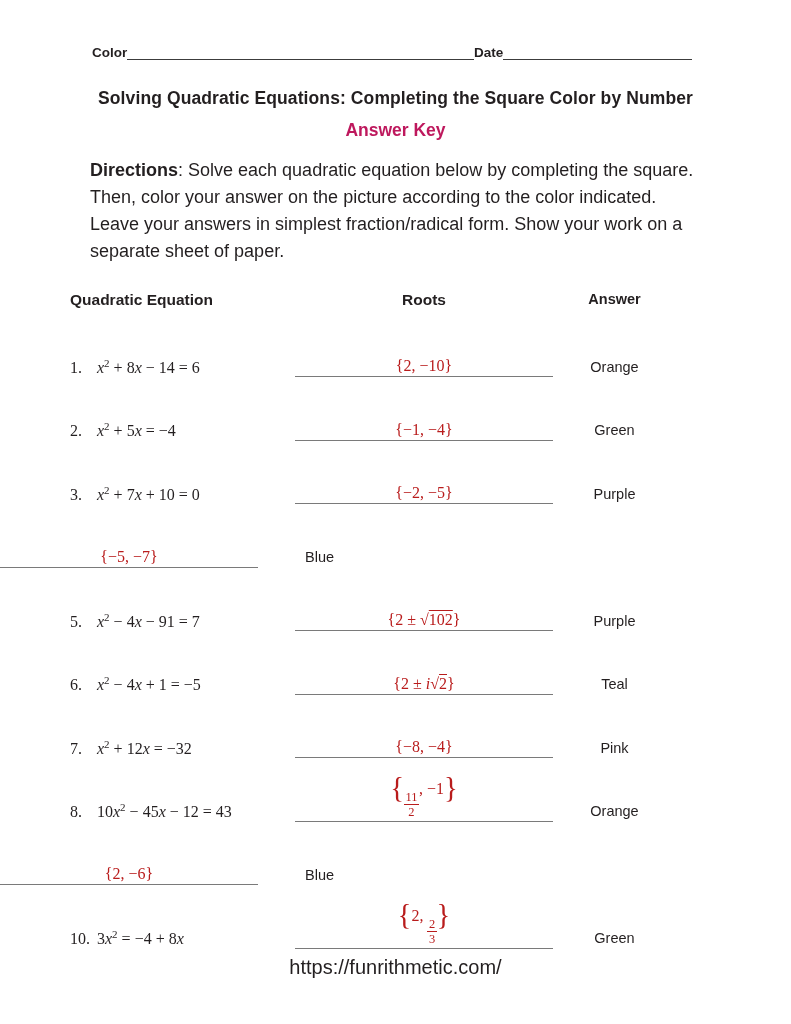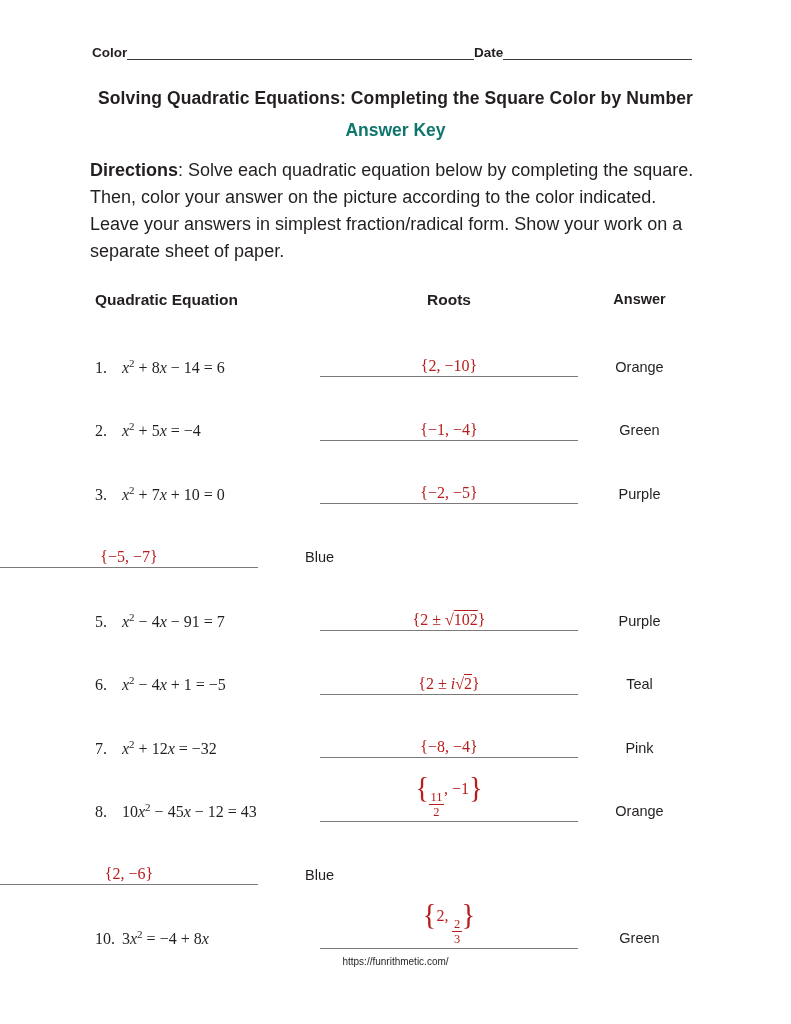"Answer Key" .answer-key { color: #0f766e -> #be185d }
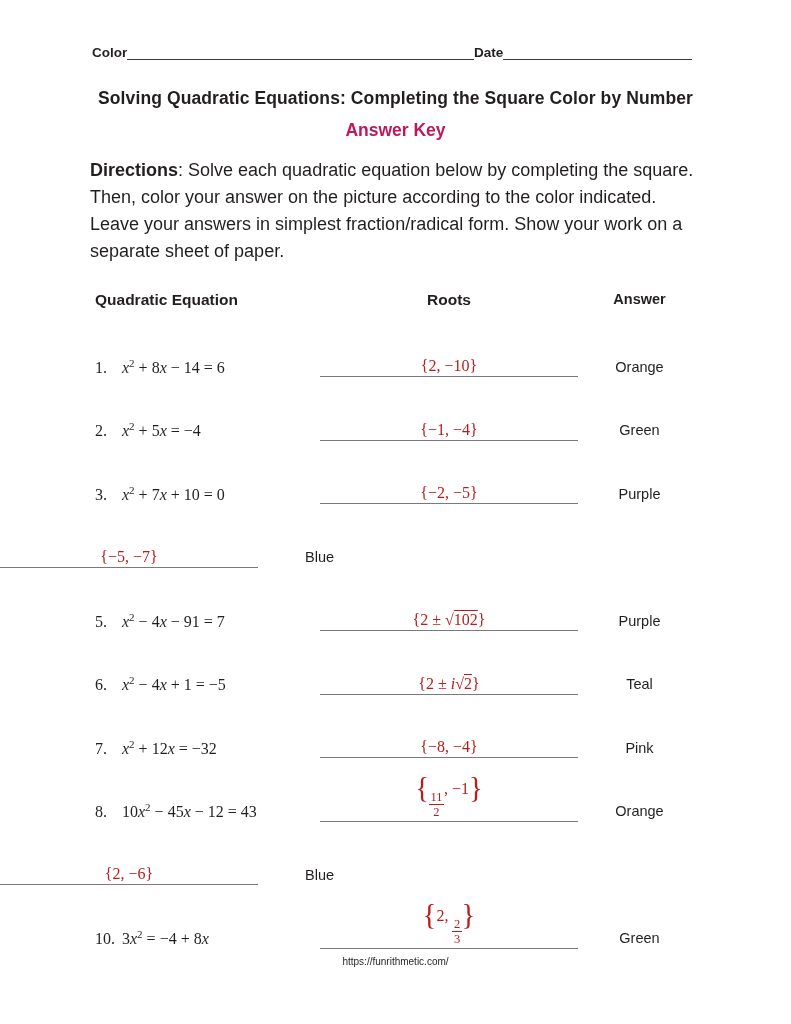"Quadratic Equation" .cell-eq { padding-left: 95px -> 70px }
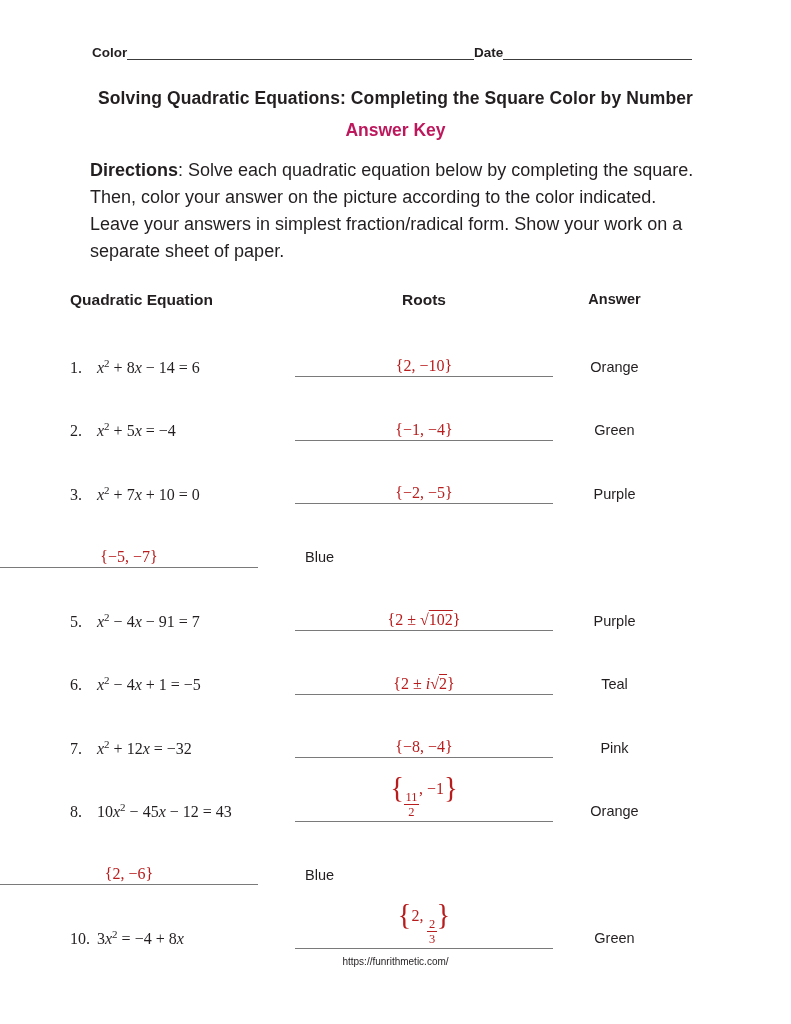"https://funrithmetic.com/" .footer { font-size: 10px -> 20px }
